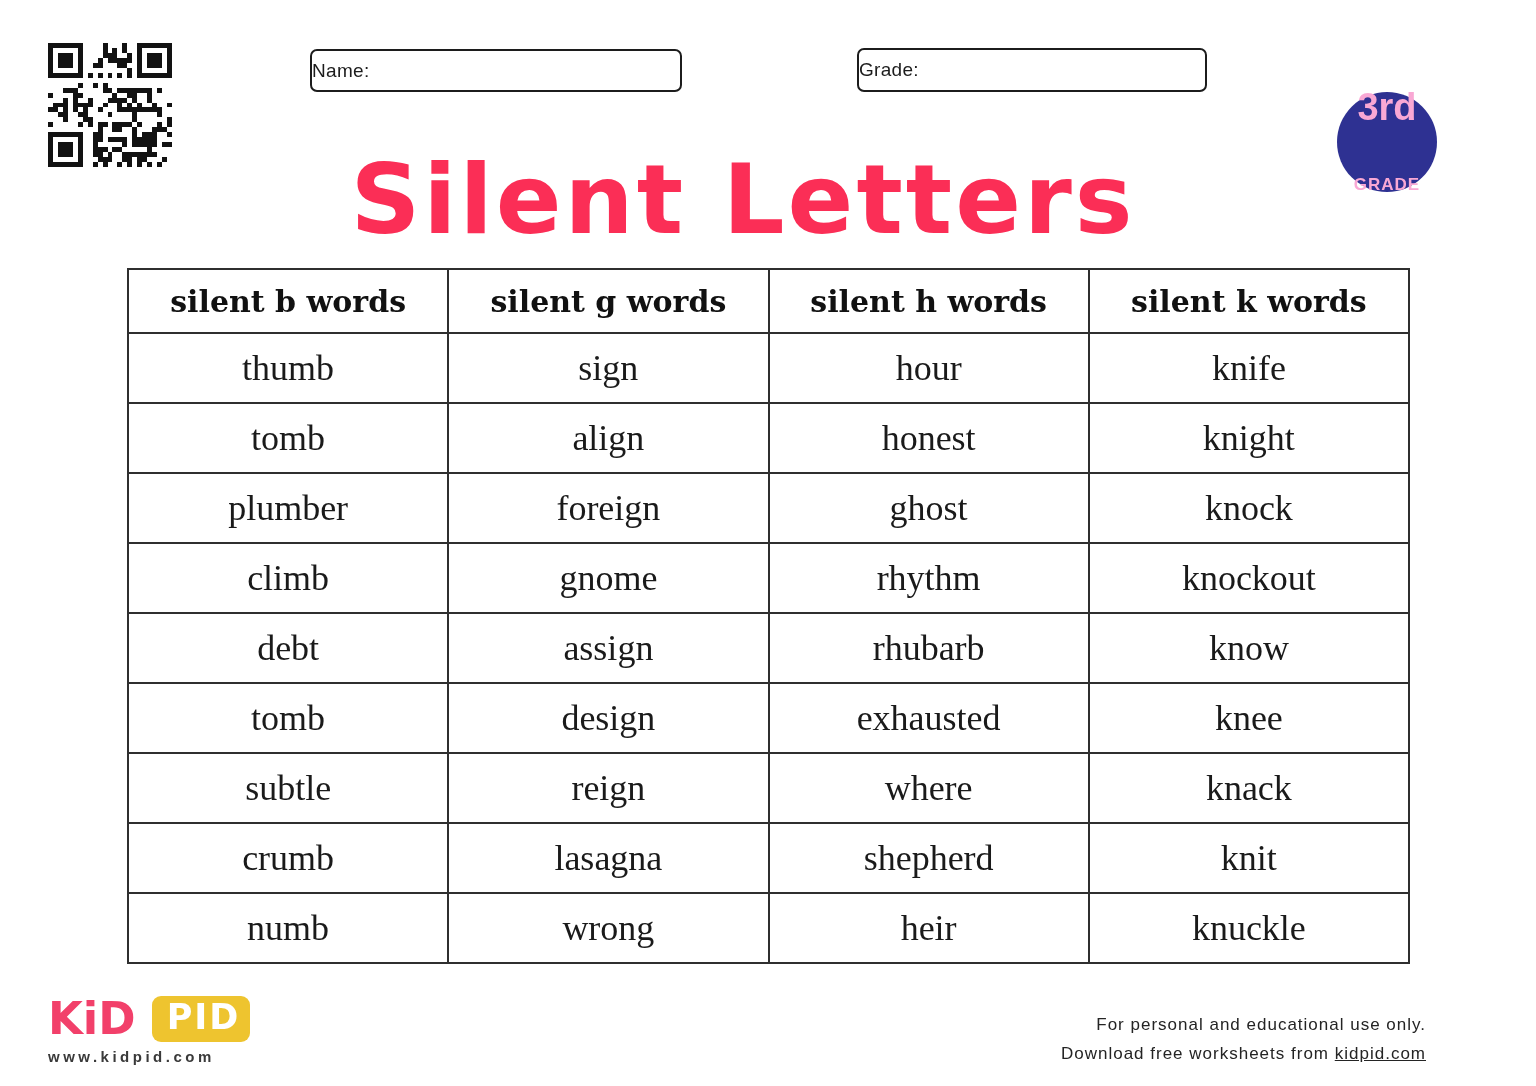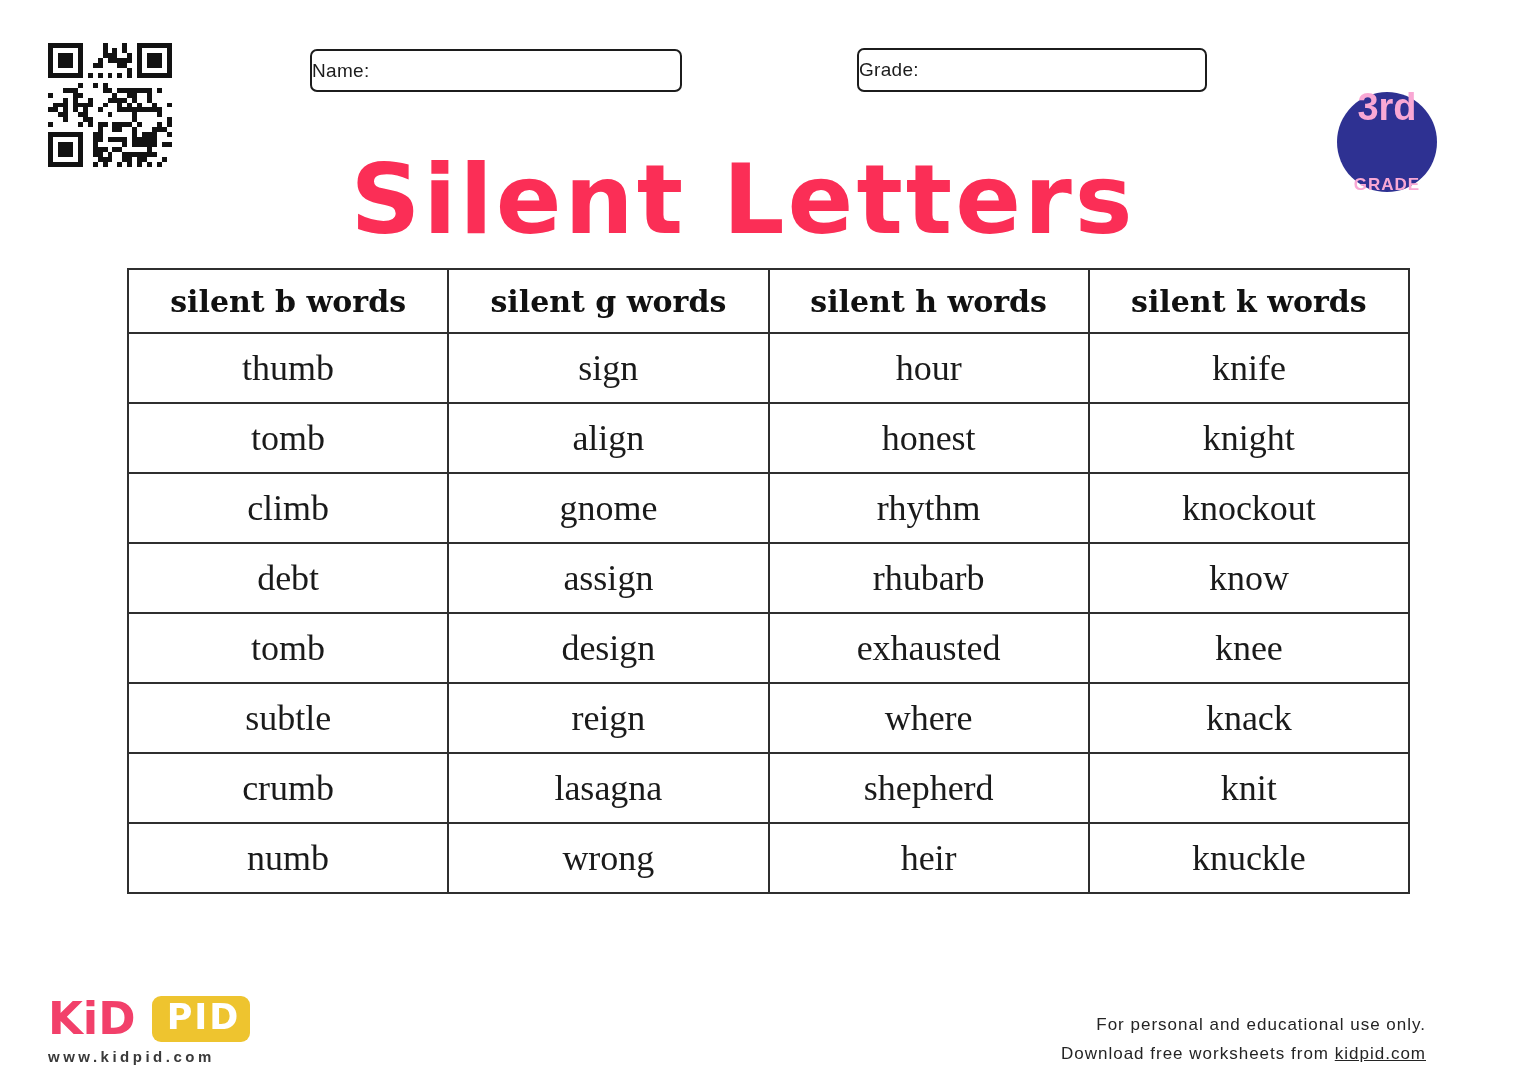"plumber" tr { html: none -> <tr> <td>plumber</td> <td>foreign</td> <td>ghost</td> <td>knock</td> </tr> }
